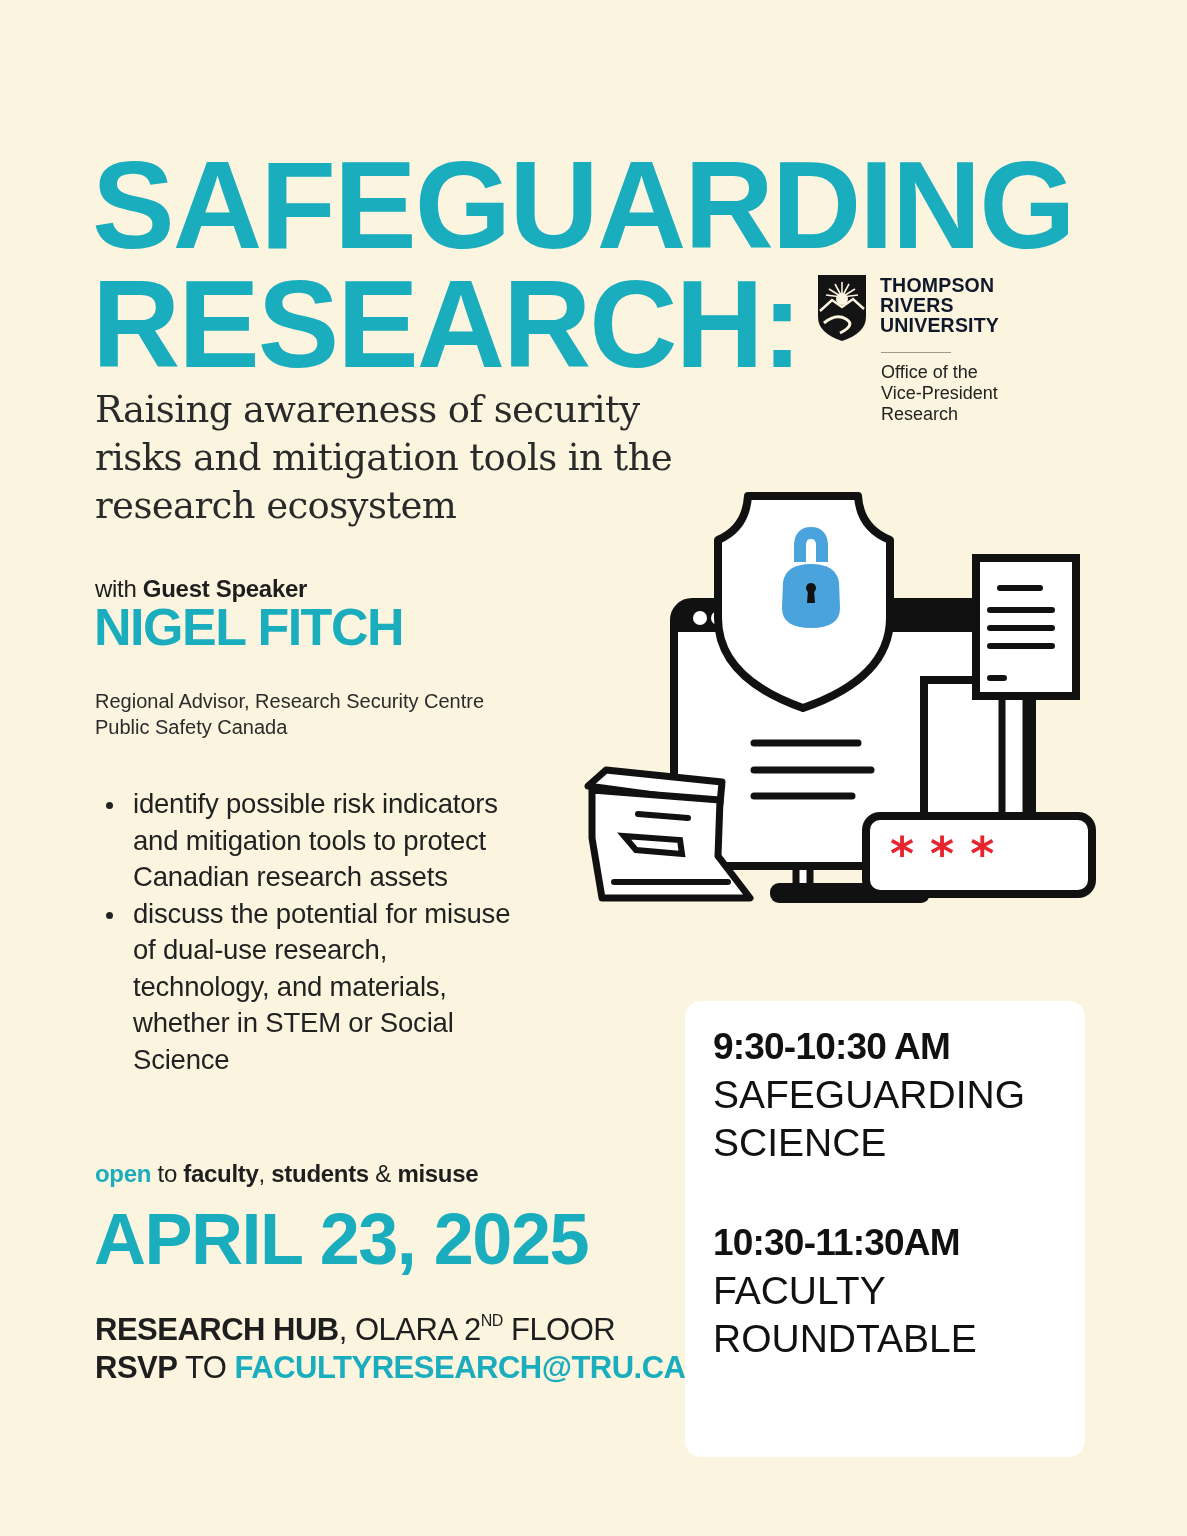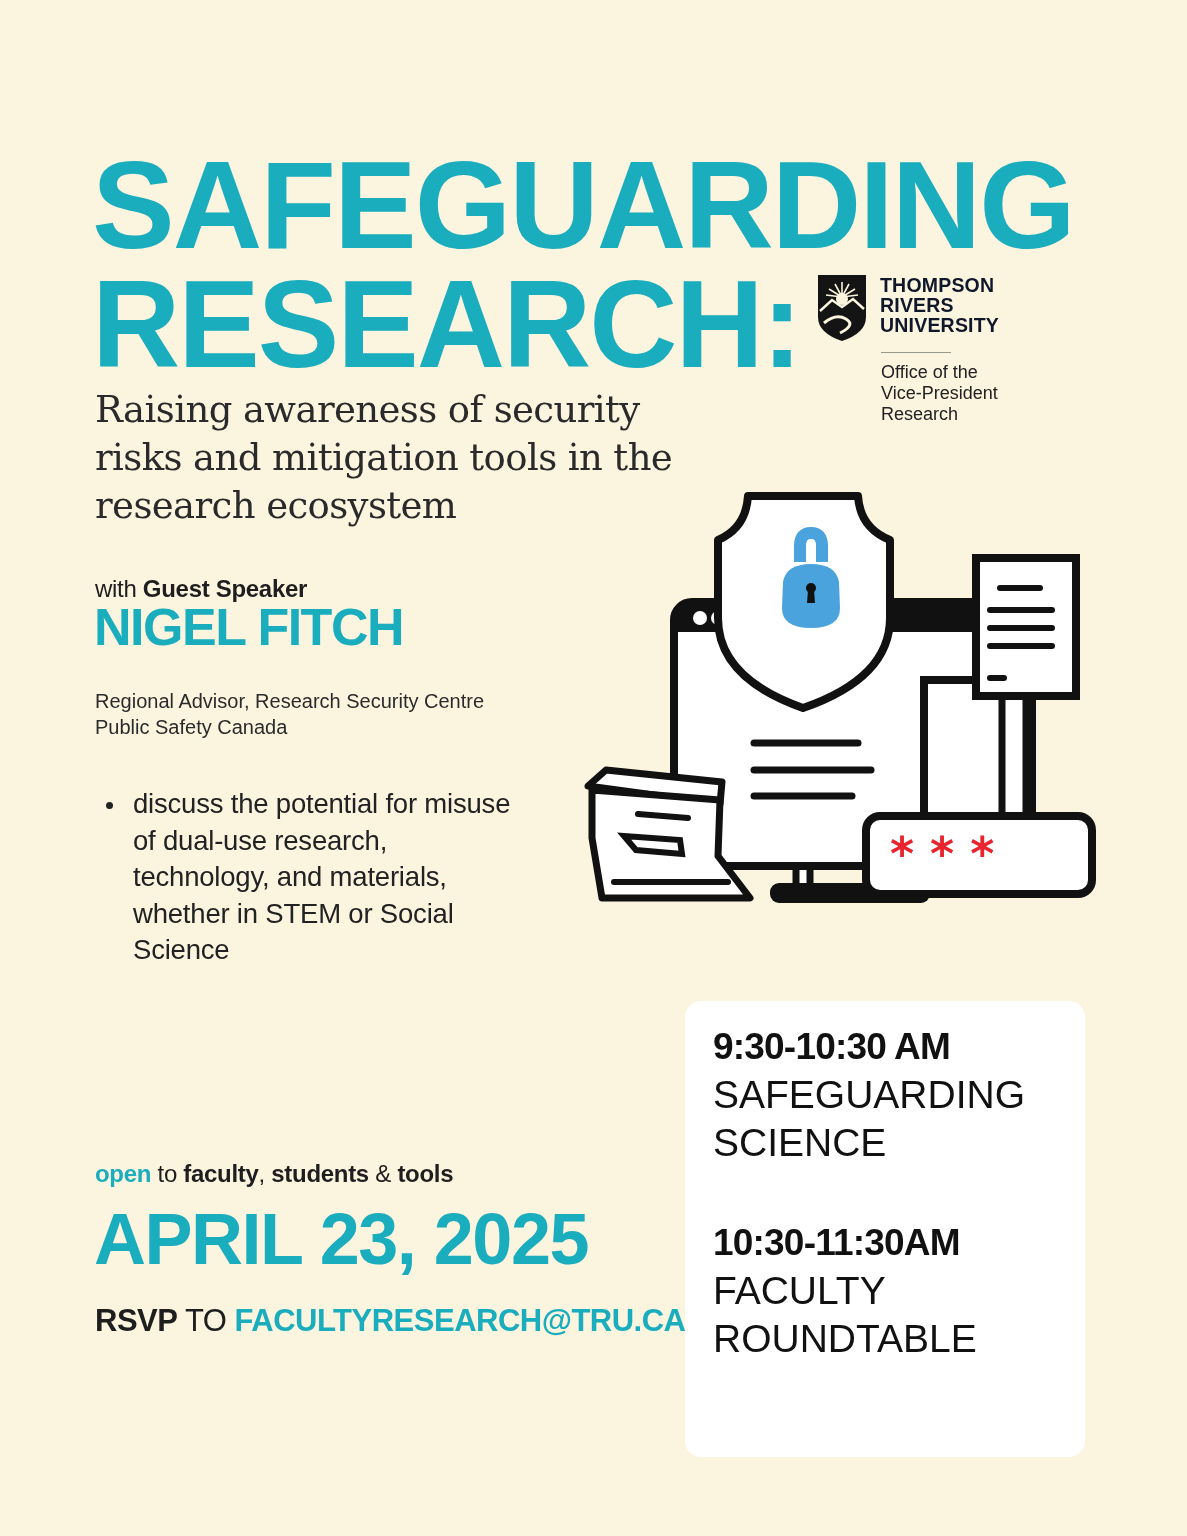"identify possible risk indicators and" li { html: none -> <li>identify possible risk indicators and mitigation tools to protect Canadian research assets</li> }
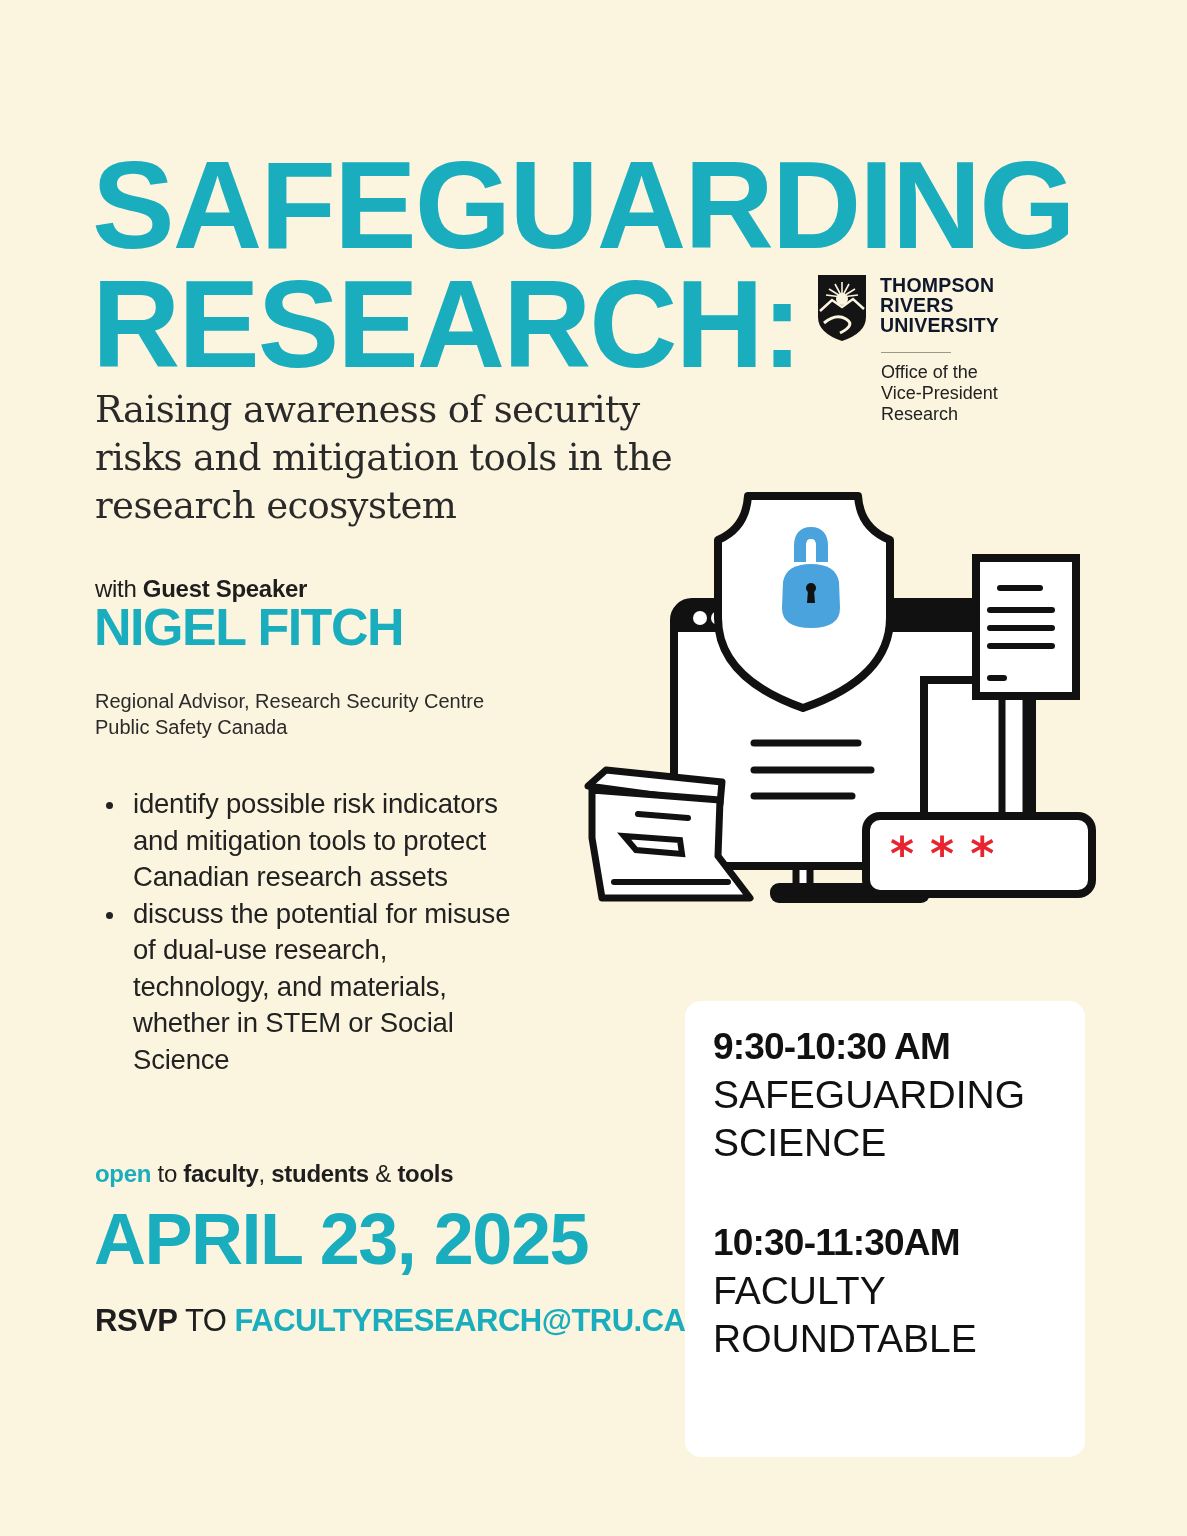"tools" b { text: tools -> misuse }
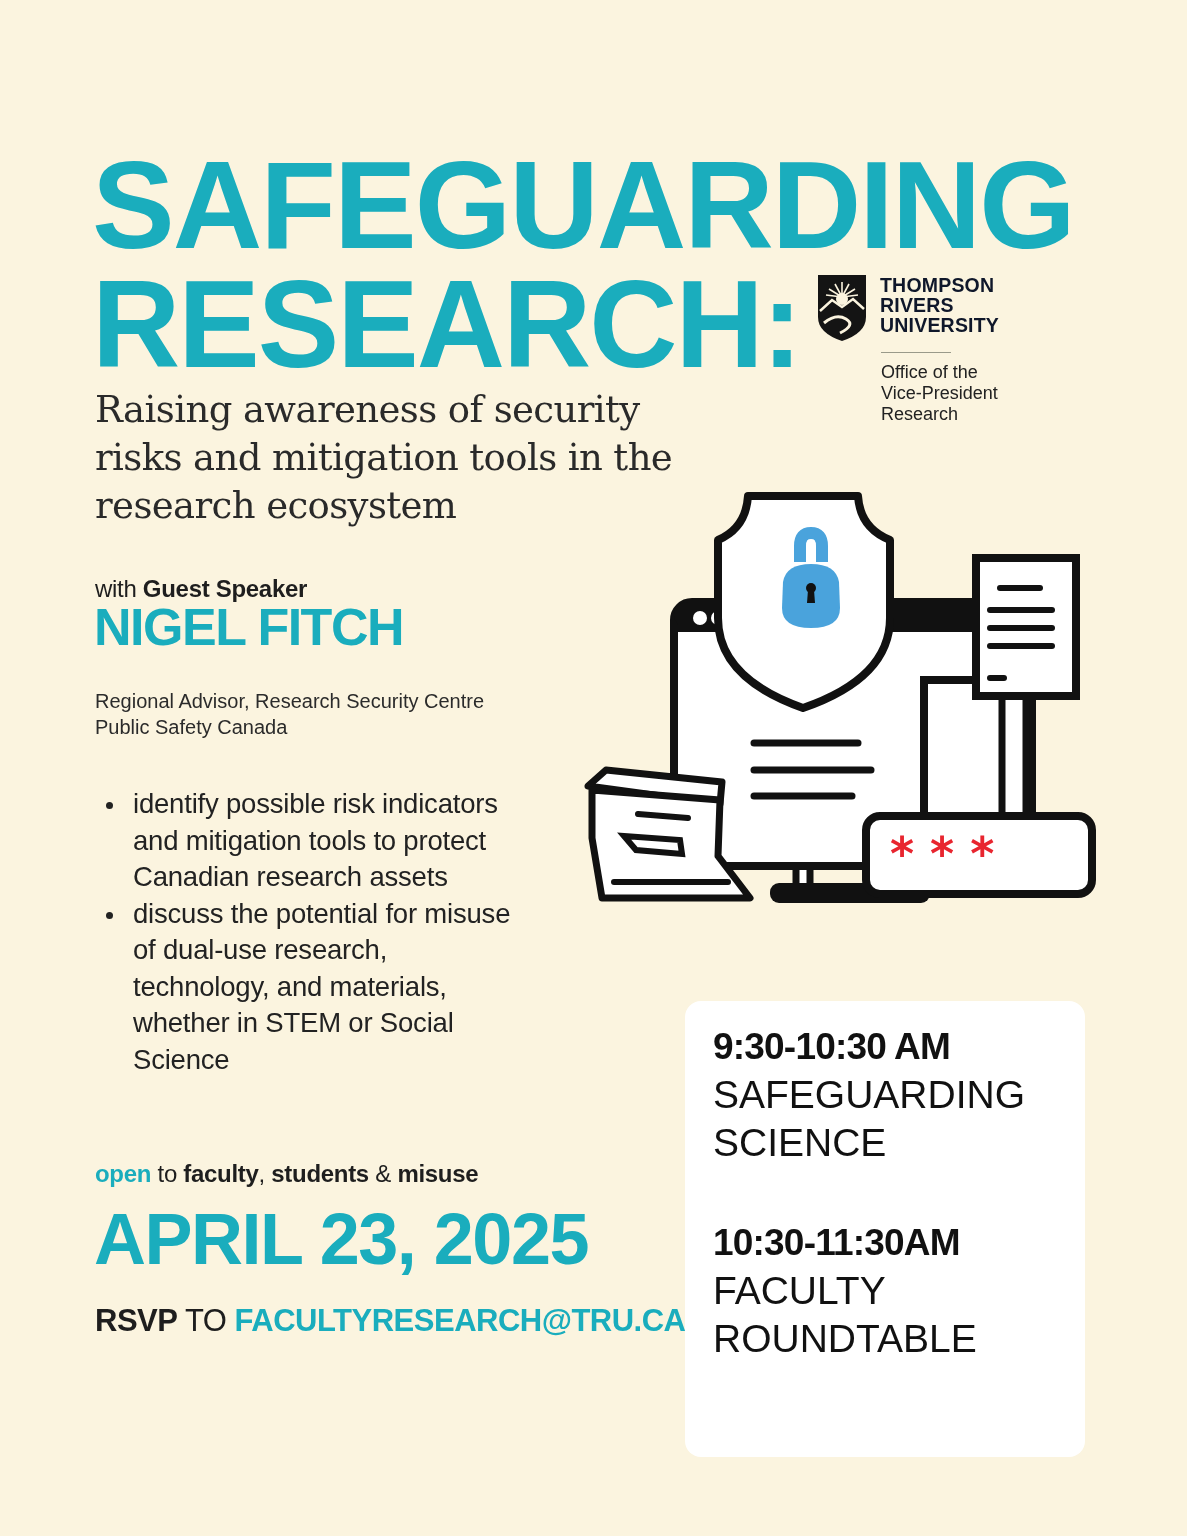"RESEARCH HUB, OLARA 2ND FLOOR" div { html: none -> <div> <b>RESEARCH HUB</b><span>, OLARA 2</span><sup>ND</sup><span> FLOOR</span> </div> }
